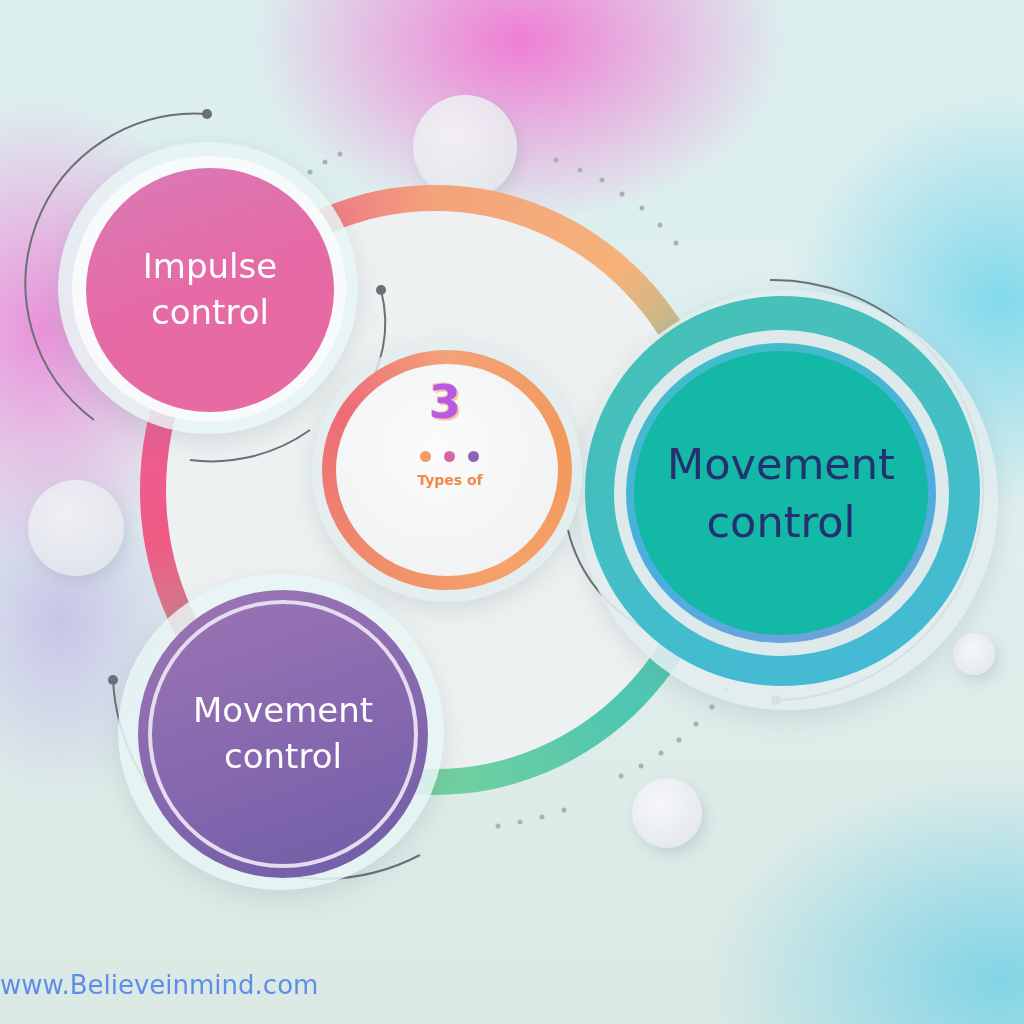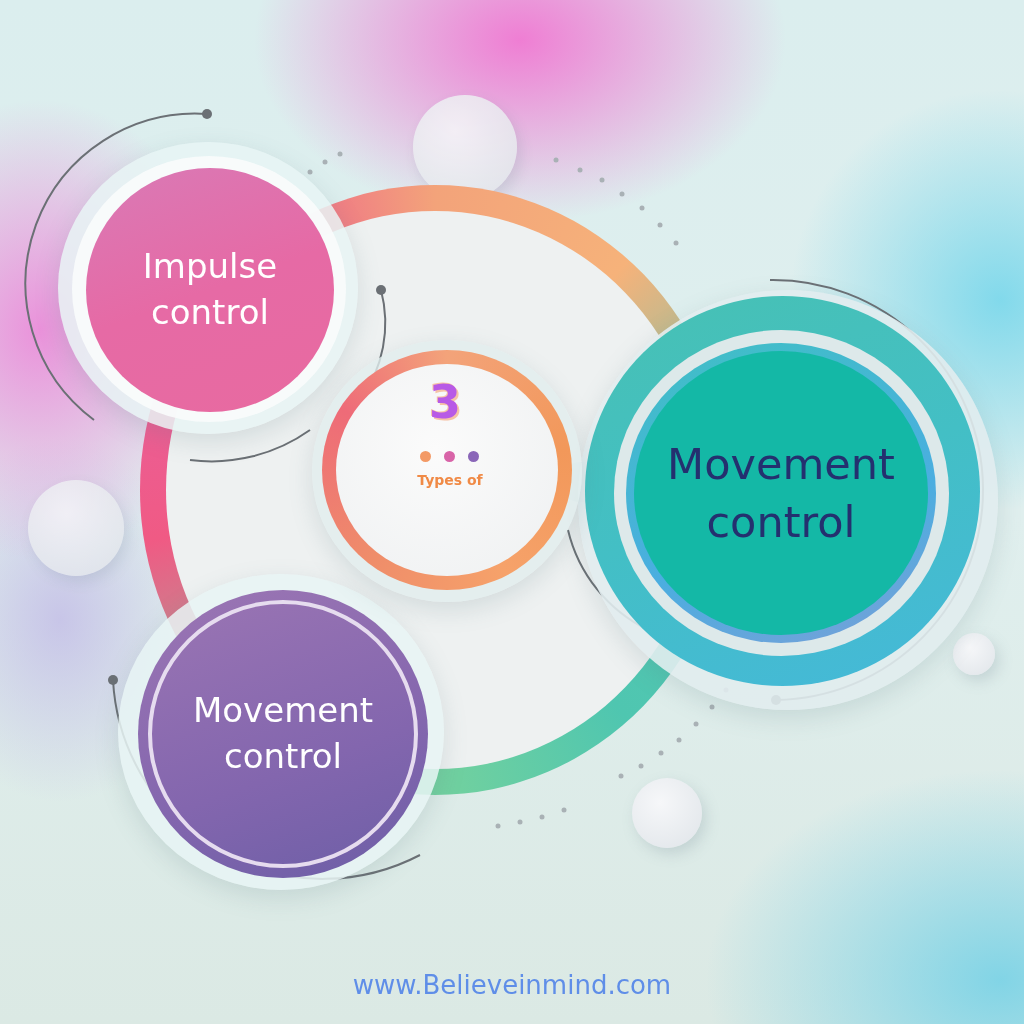"www.Believeinmind.com" .footer { text-align: center -> left }
